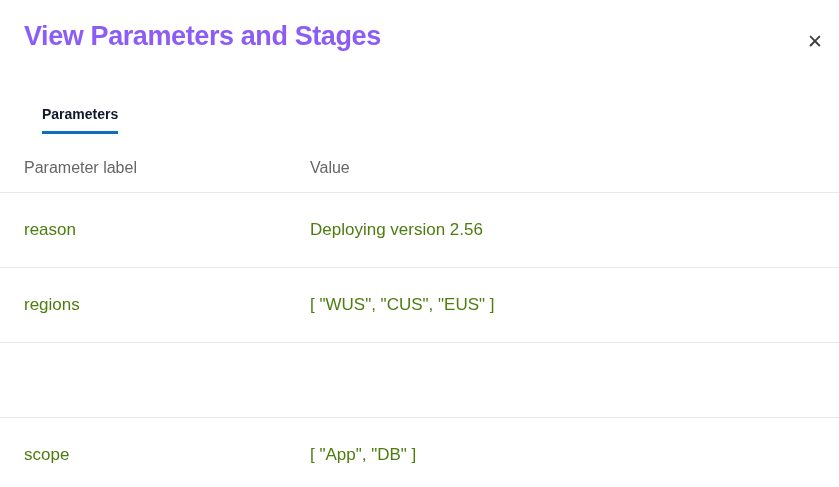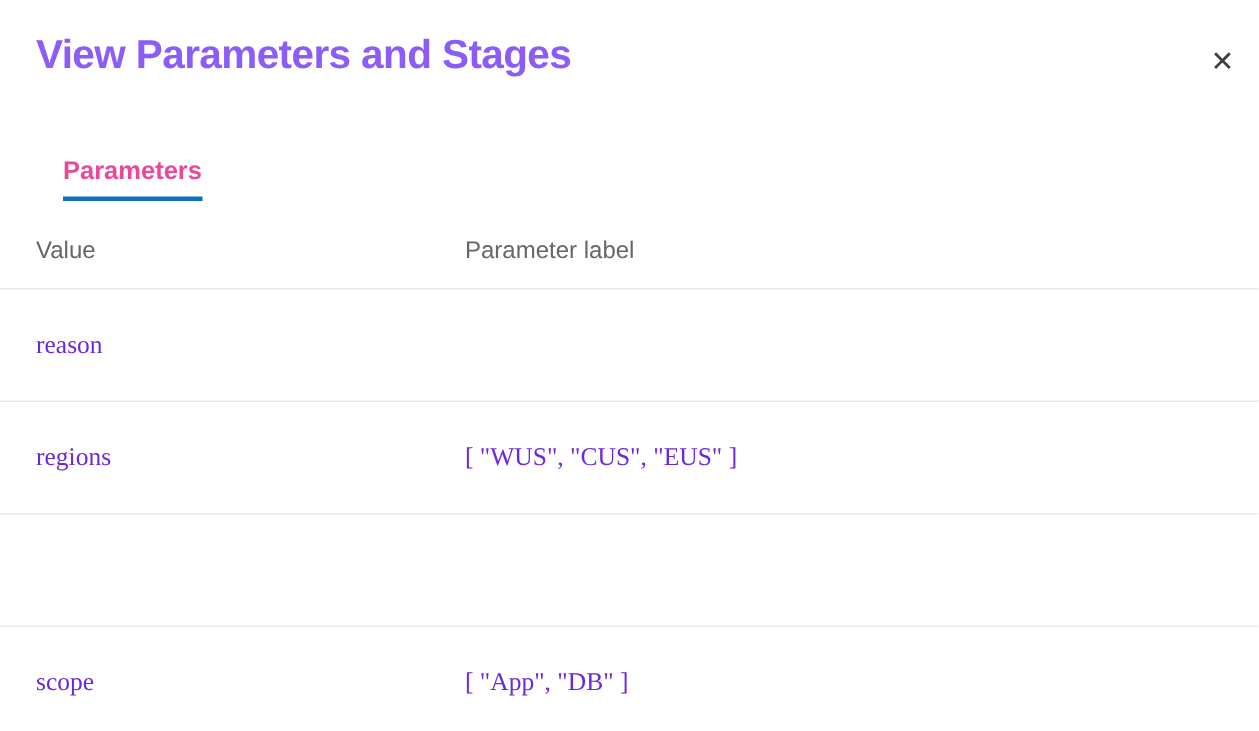"Parameters" .tab { color: #ec4899 -> #0f172a; font-size: 17px -> 14px }
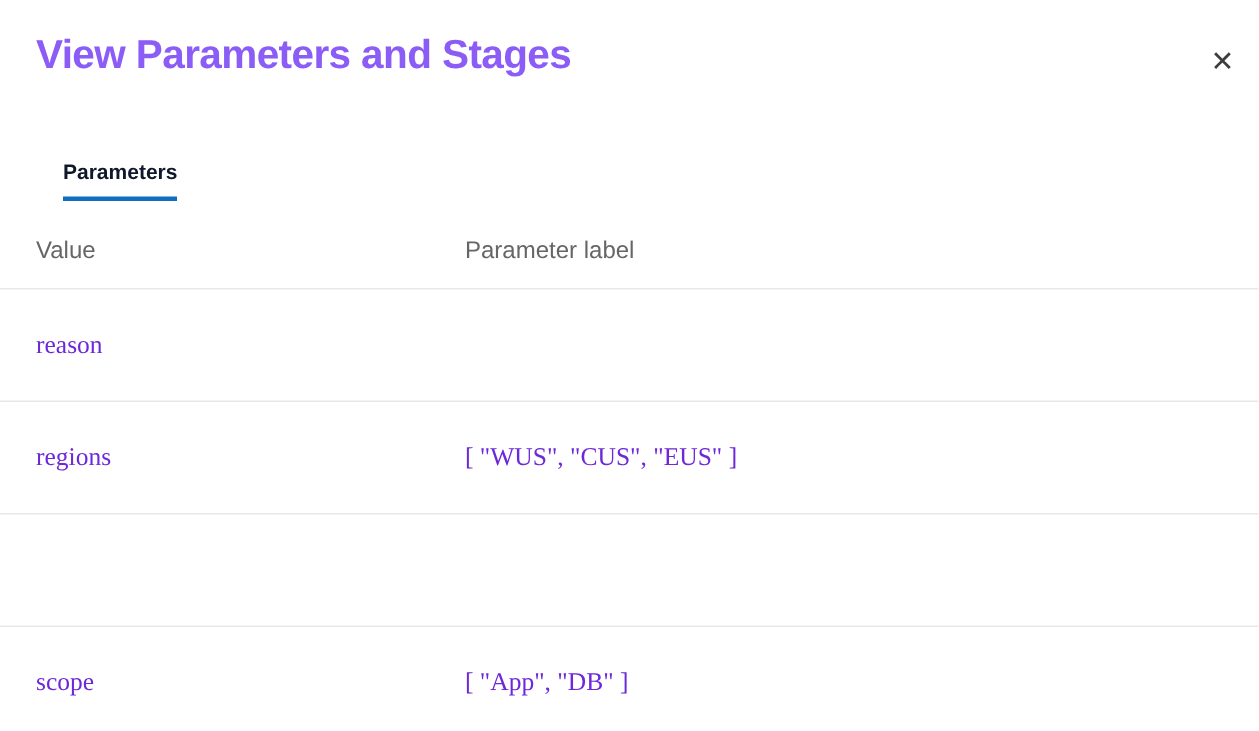"Value" div.cell { order: before "Parameter label" -> after "Parameter label" }
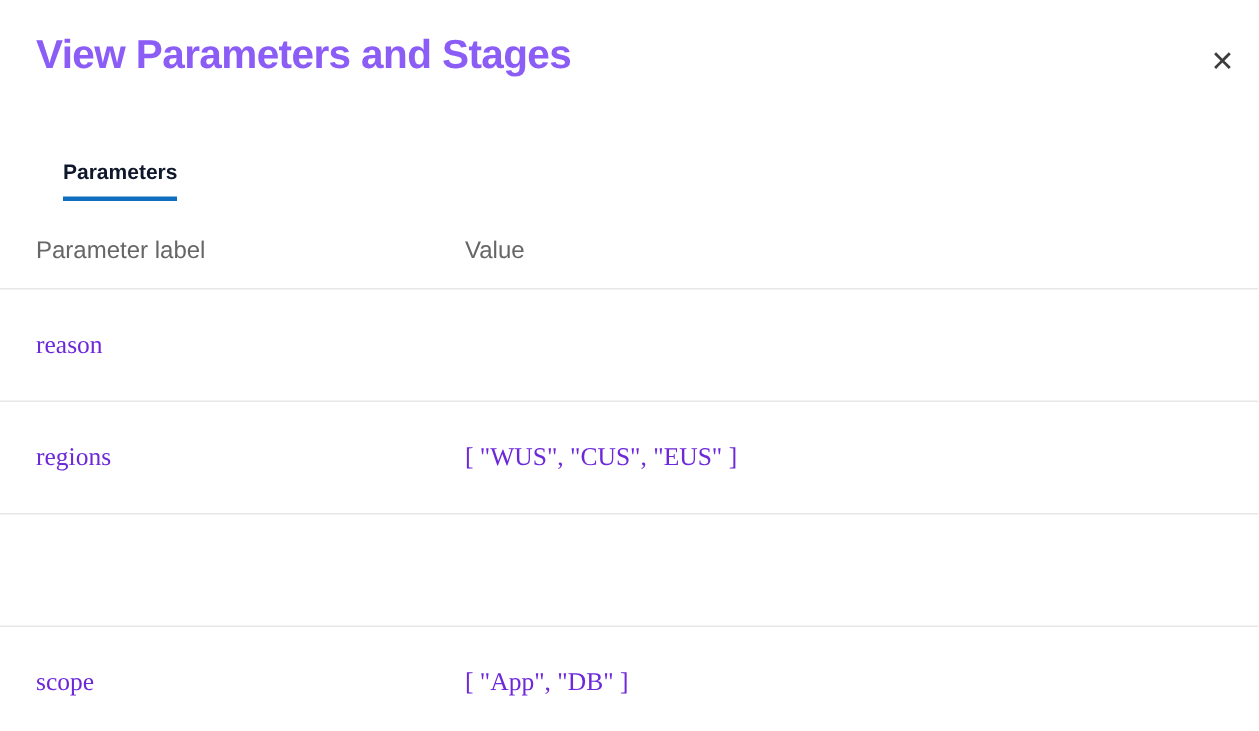"reason" .table-row { color: #6d28d9 -> #4d7c0f; font-family: Liberation Serif, serif -> Liberation Sans, sans-serif }
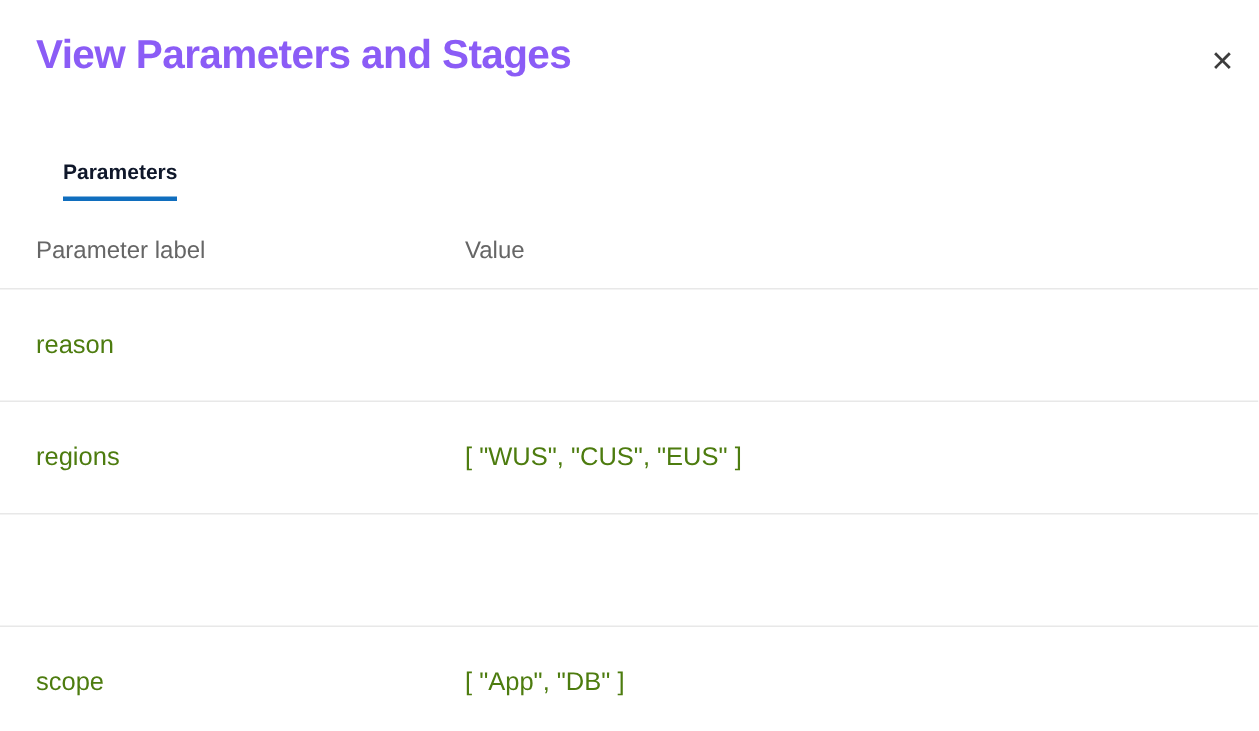"Deploying version 2.56" div.cell { html: none -> <div>Deploying version 2.56</div> }
